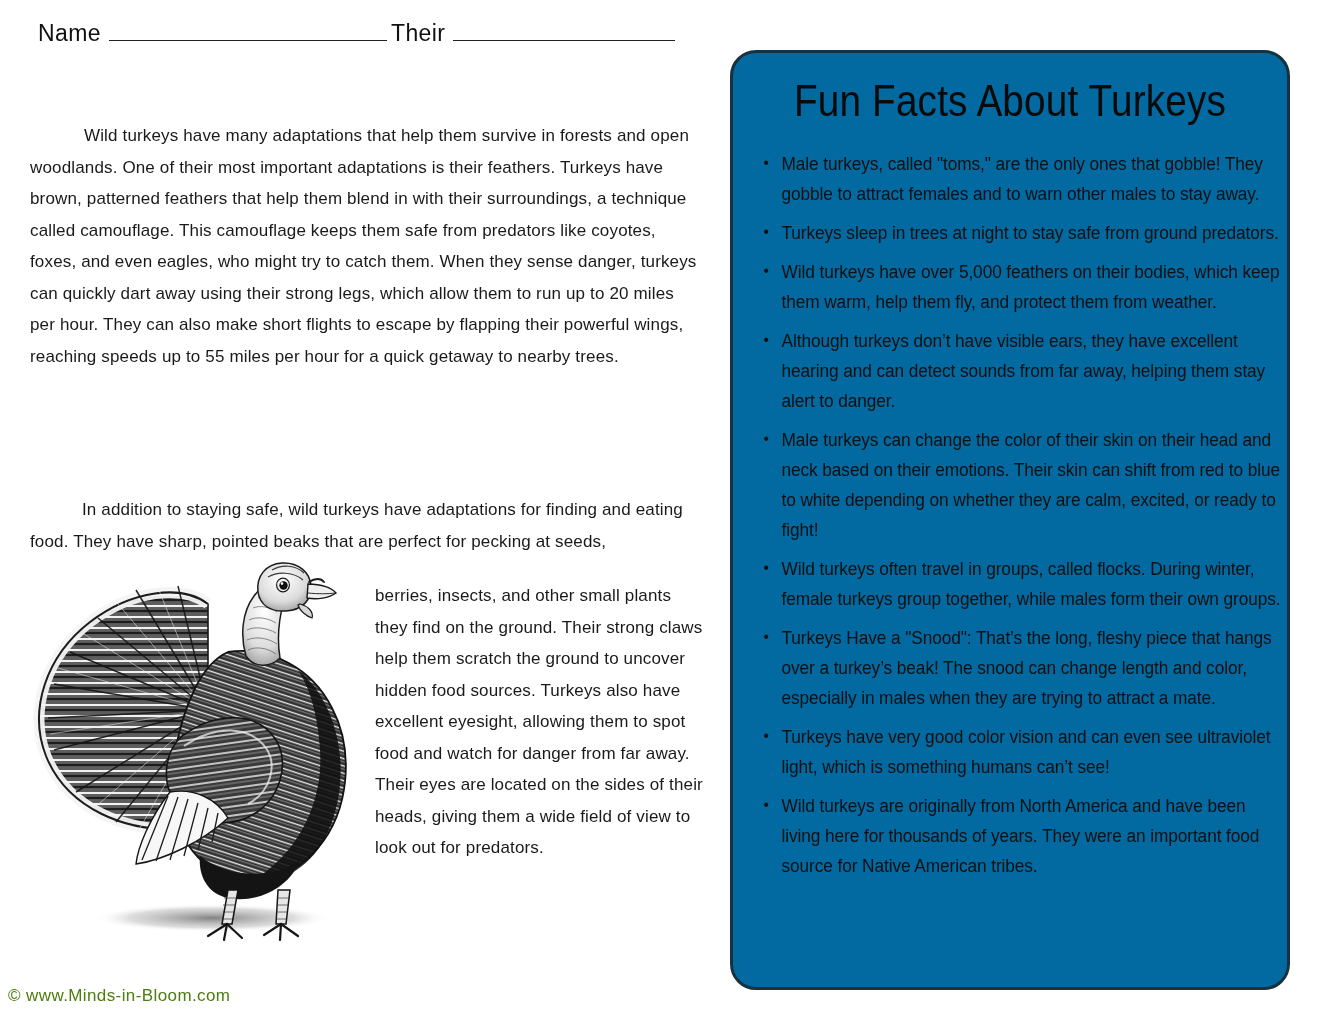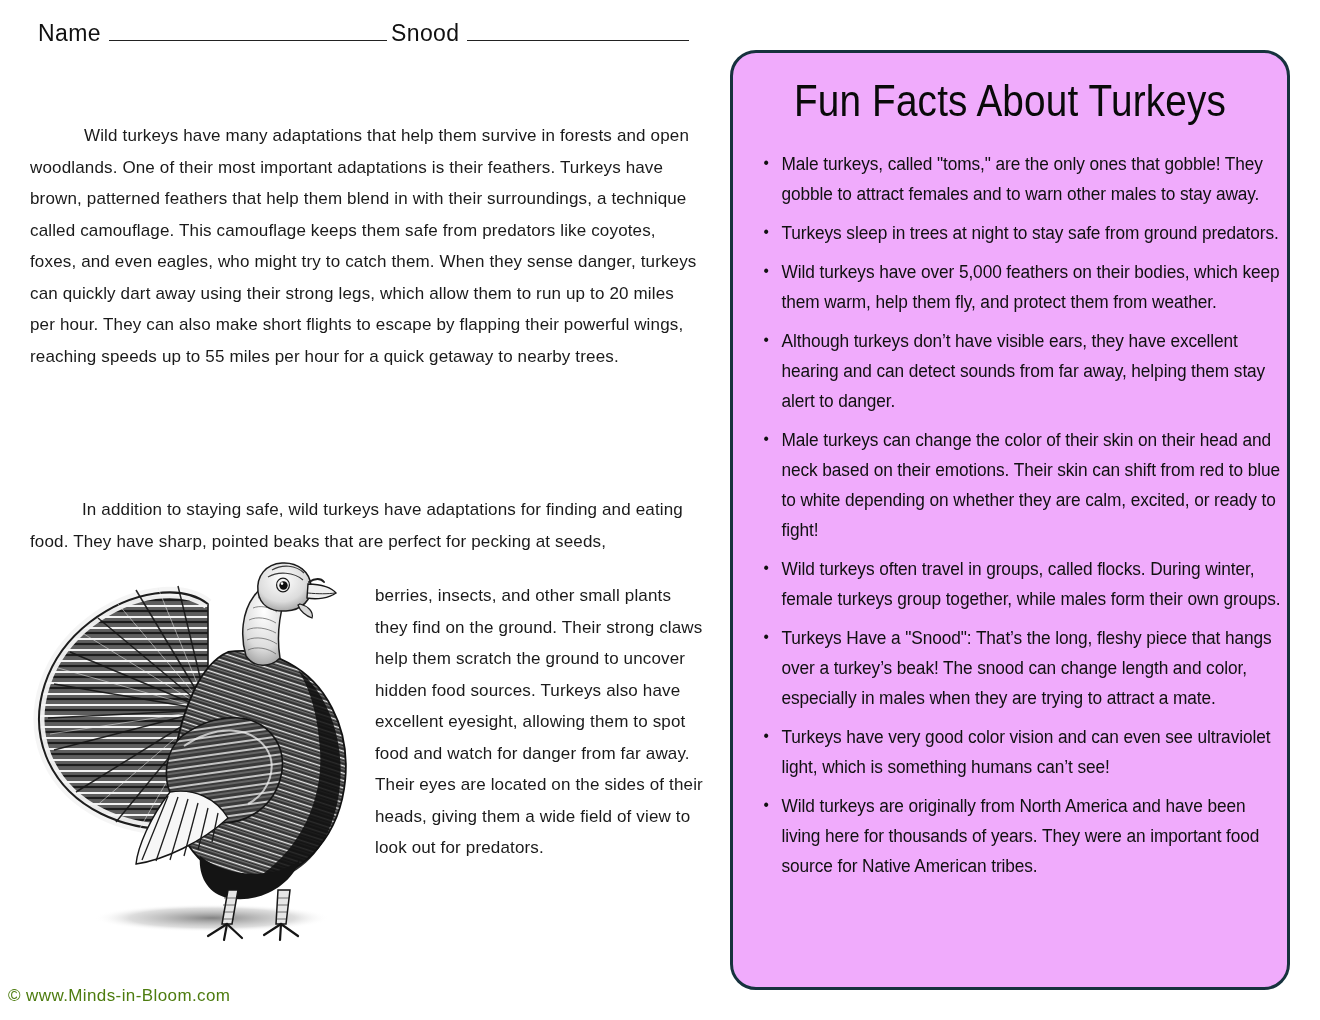"Snood" span.fld-label { text: Snood -> Their }
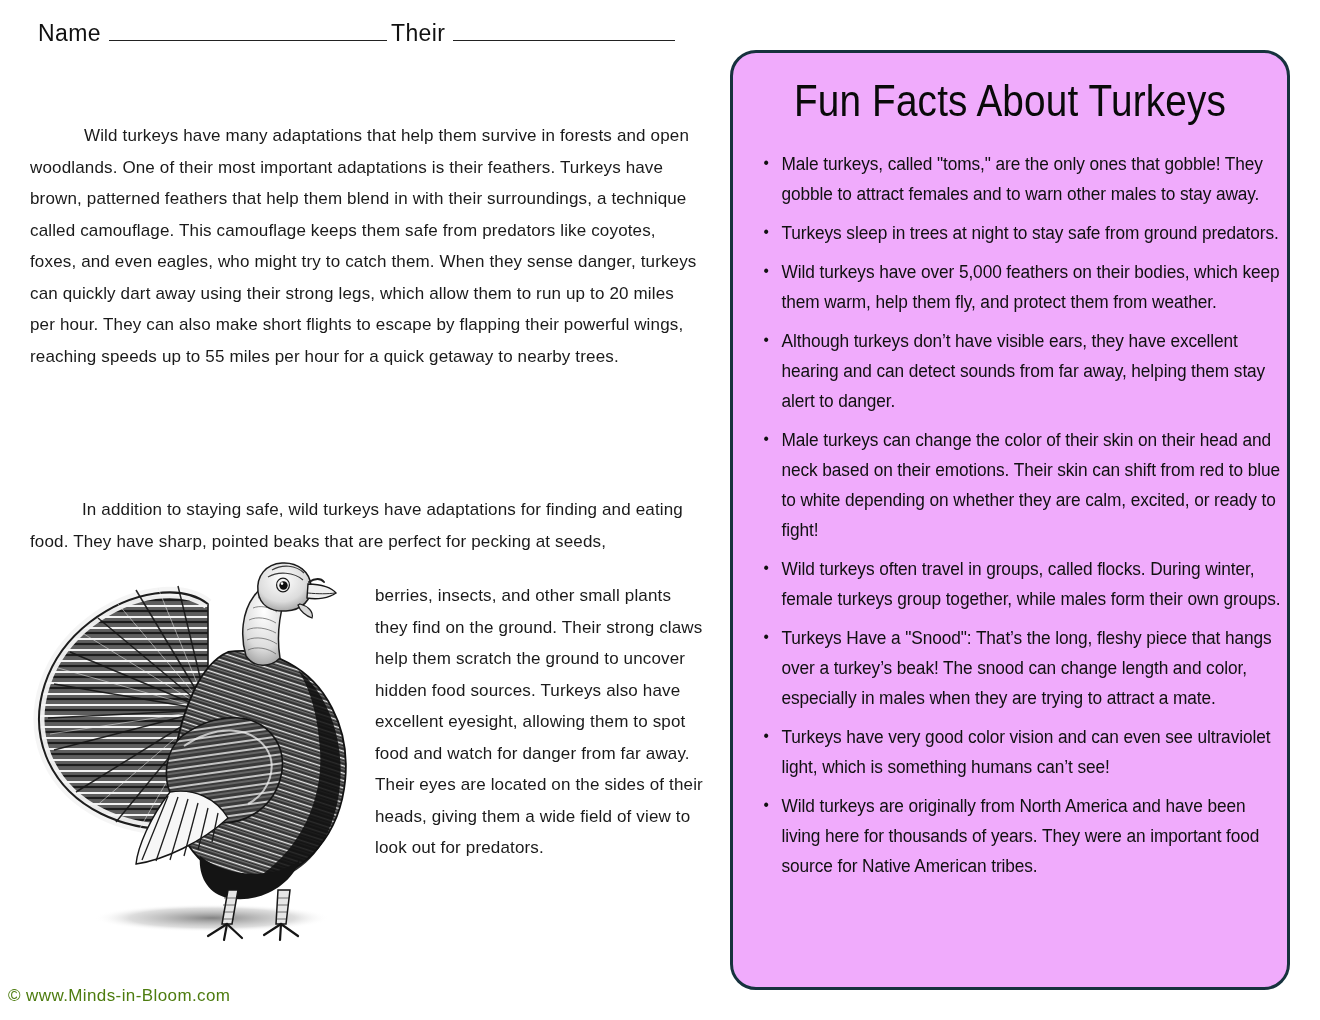"Fun Facts About Turkeys" #fun-facts-panel { background: #f0abfc -> #0369a1 }
